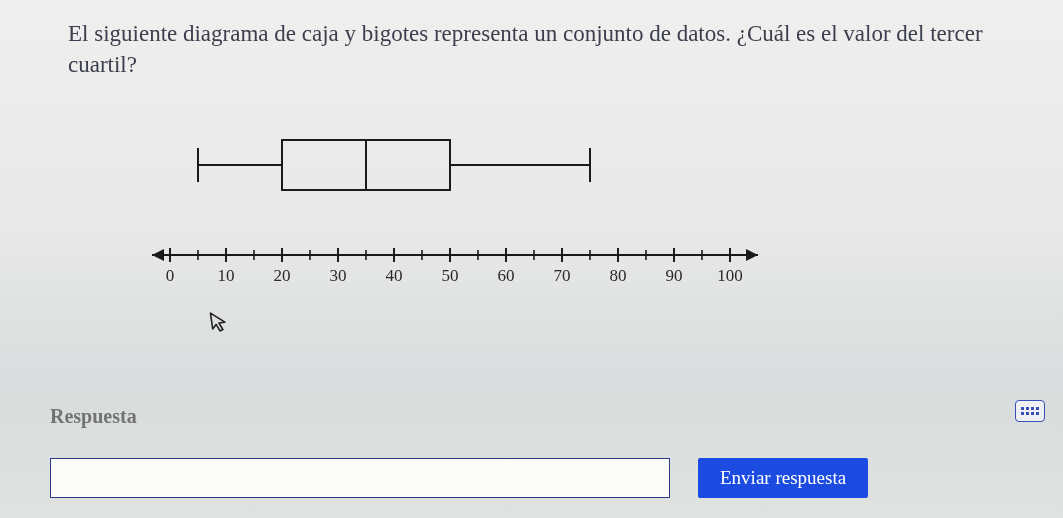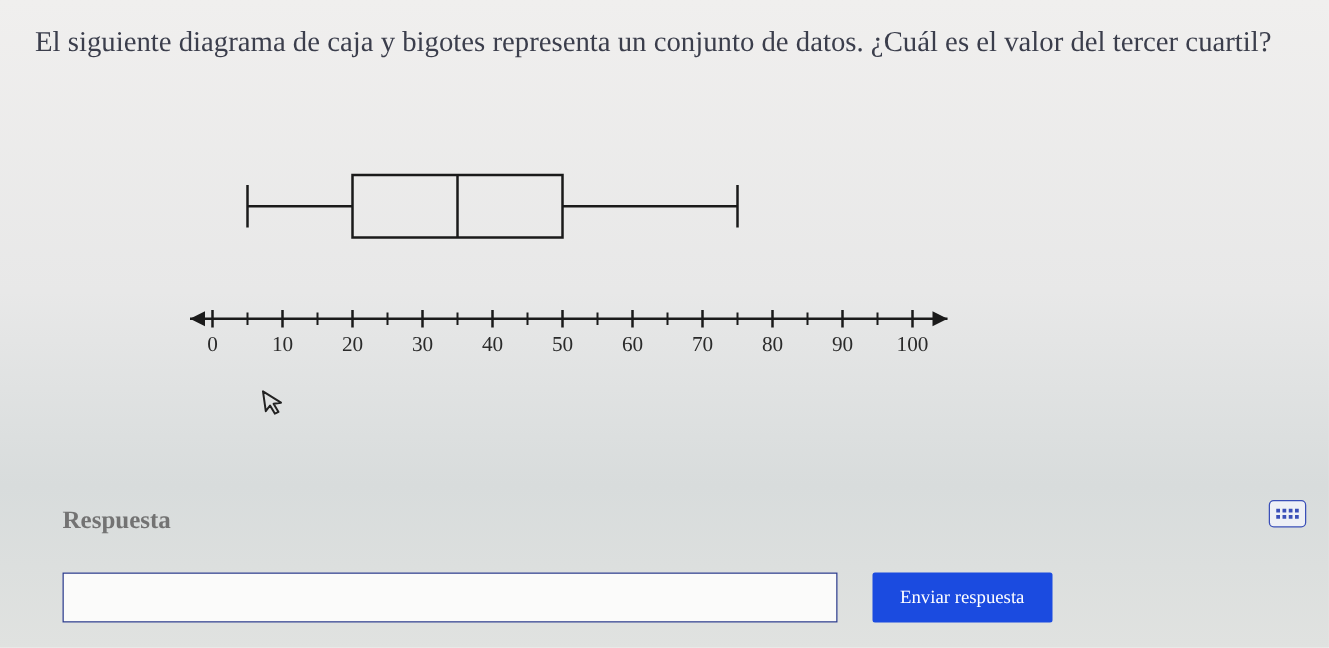"El siguiente diagrama de caja" .question { margin-left: none -> 40px }
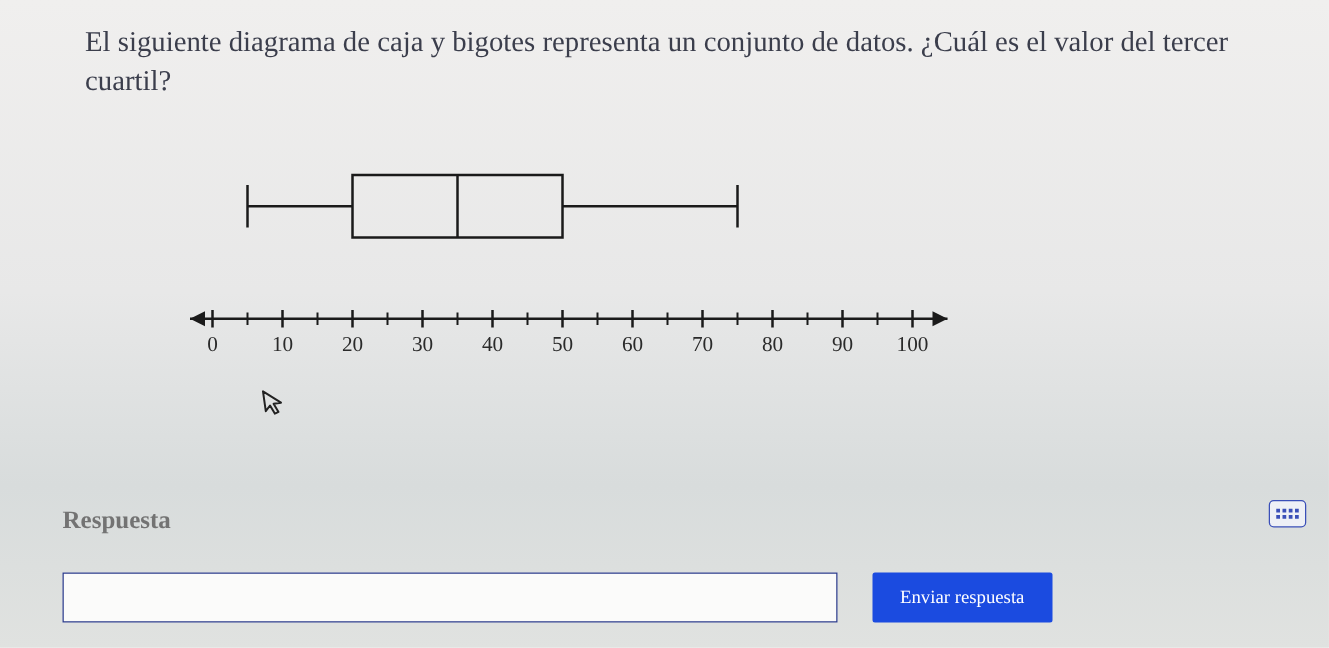"Enviar respuesta" .submit-btn { font-size: 15px -> 19px }
